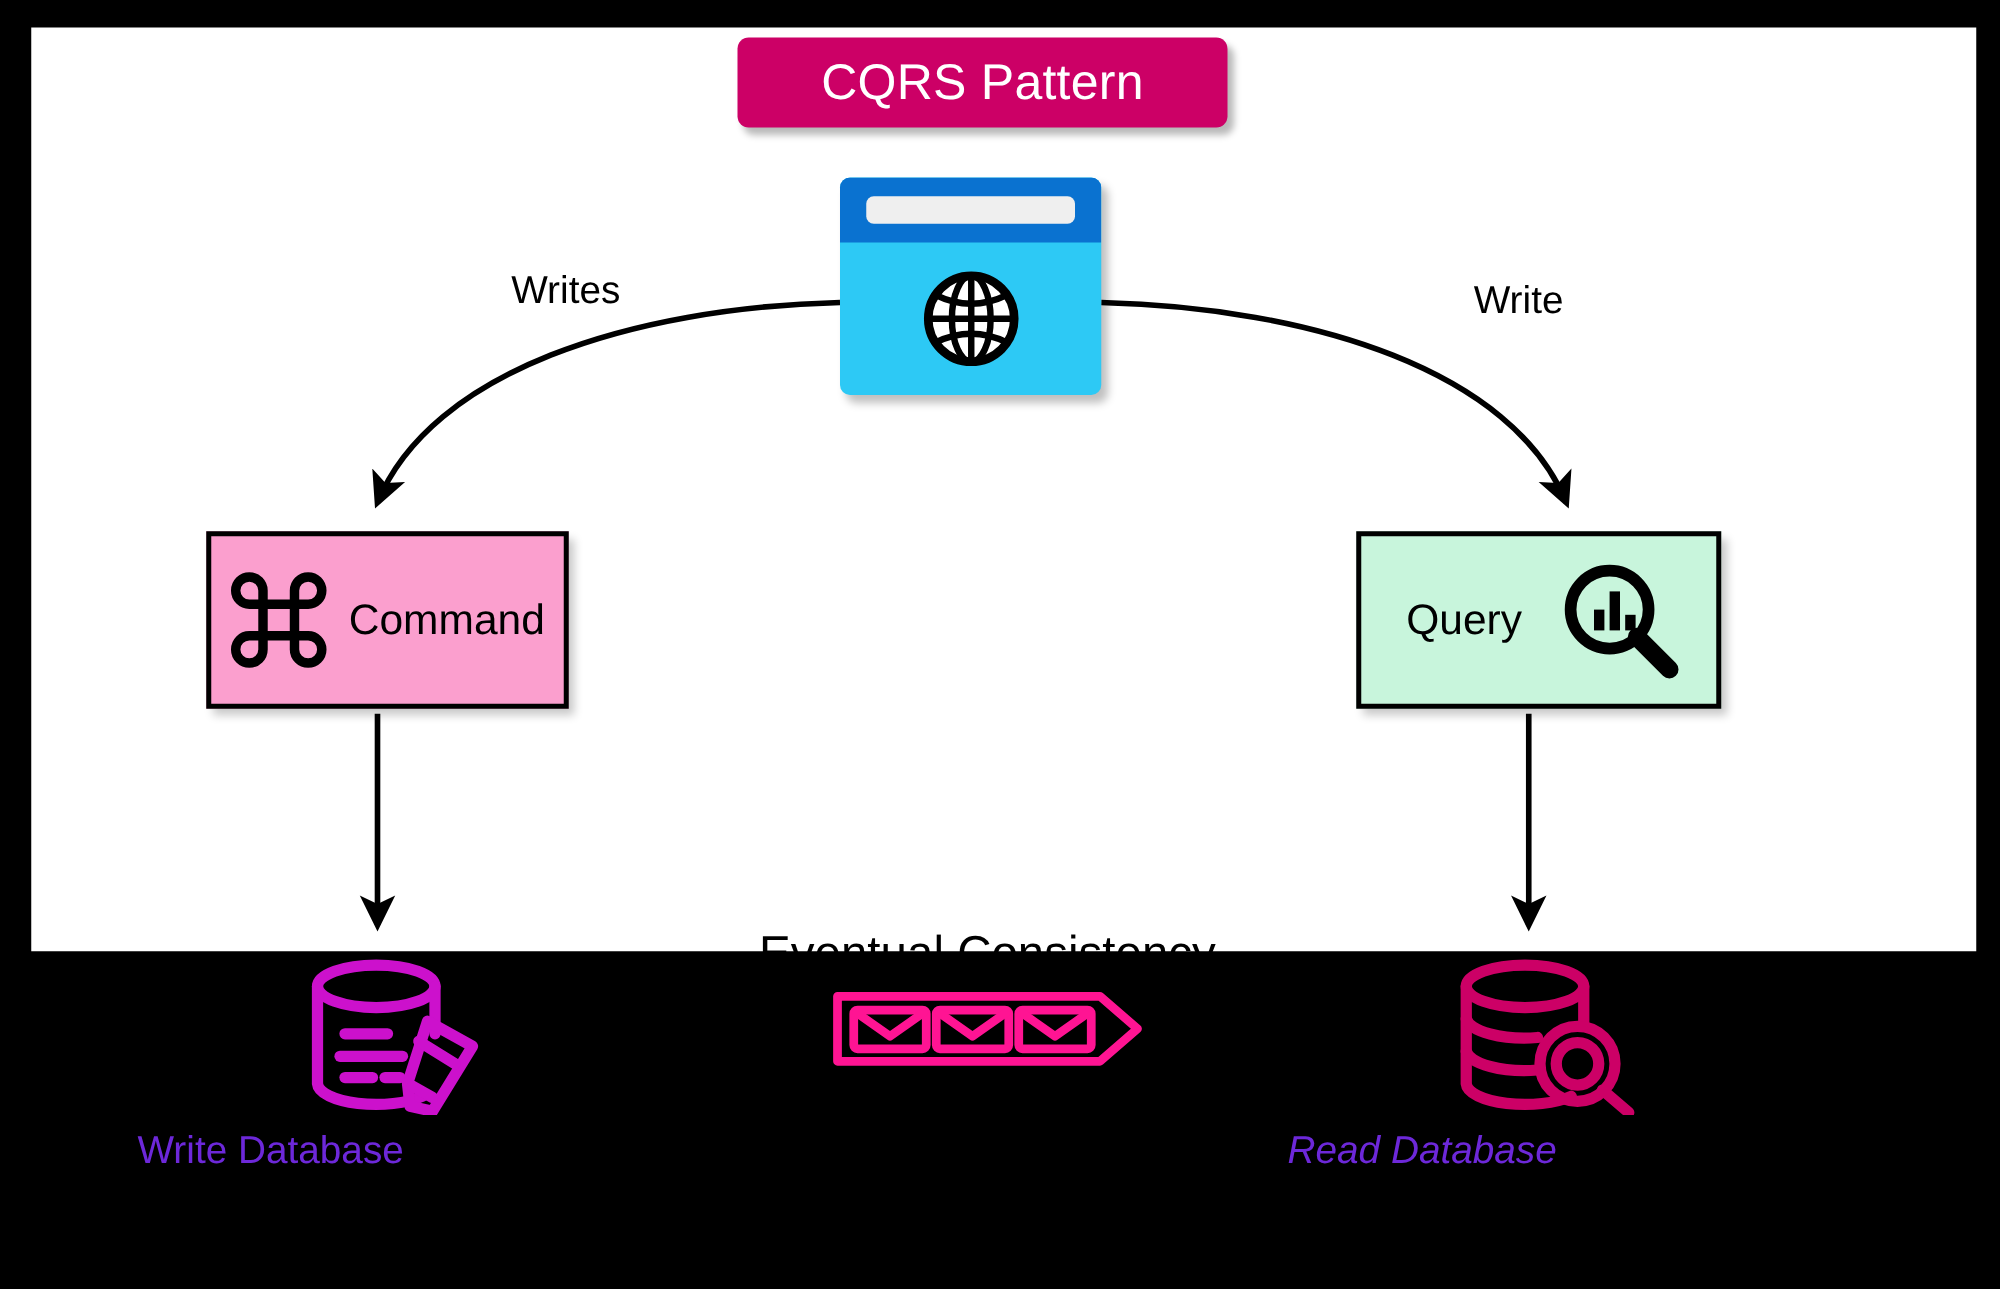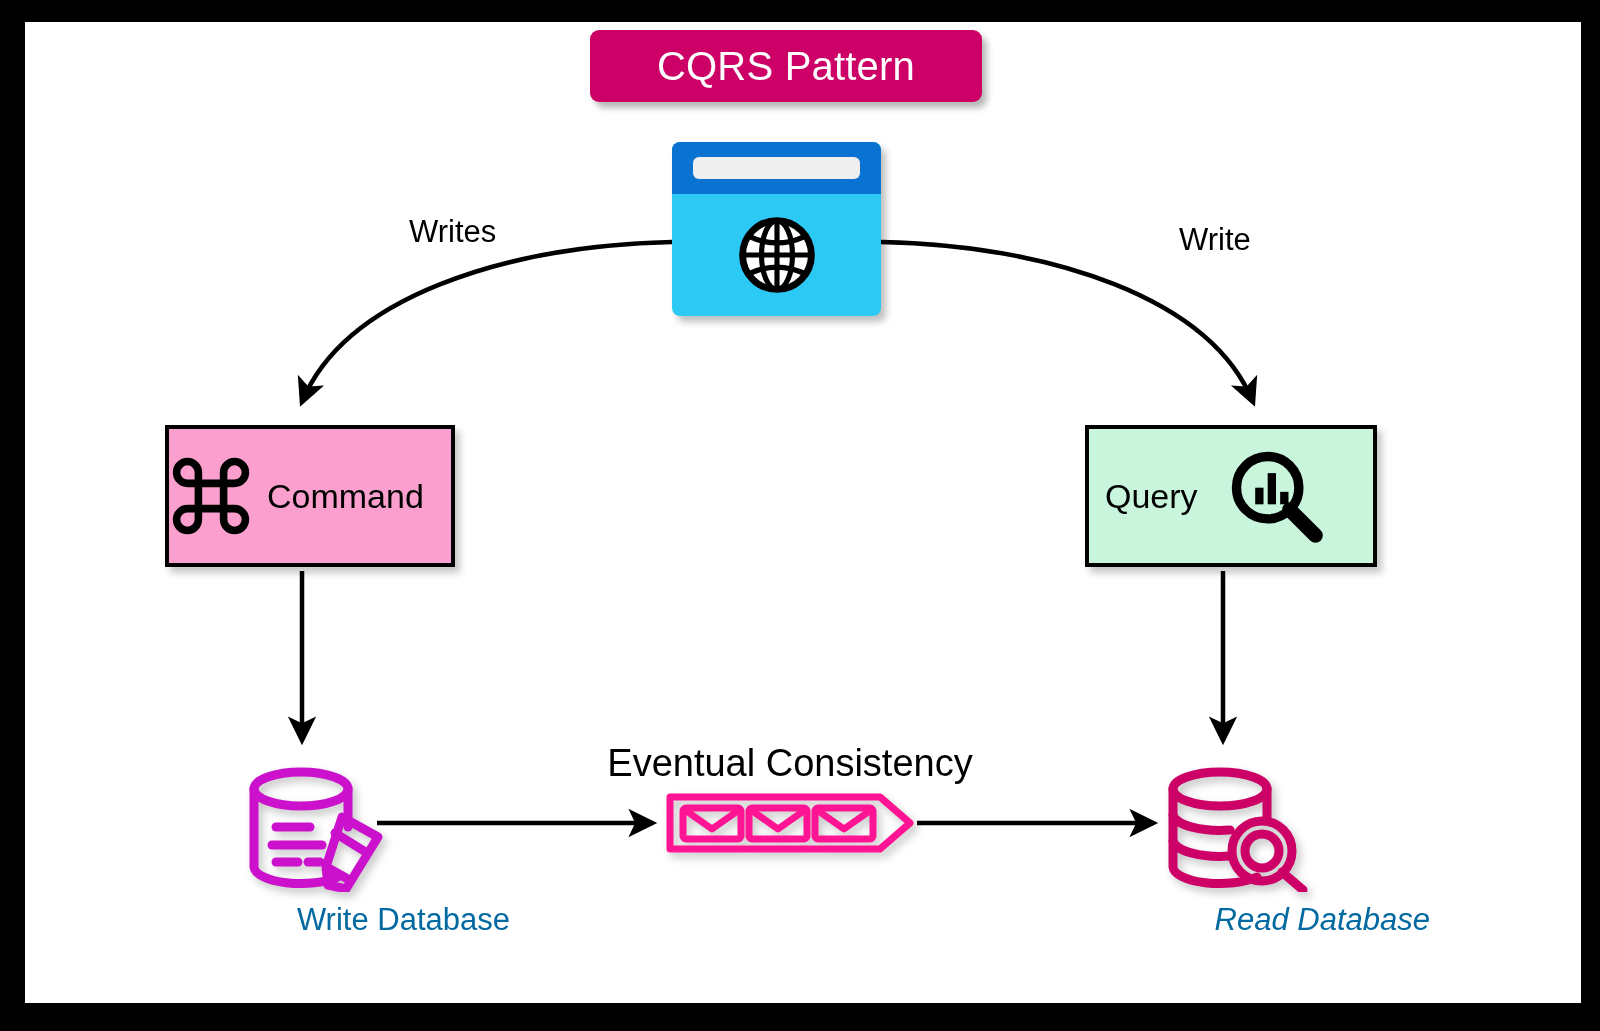"CQRS Pattern" #frame { height: 981px -> 739px }
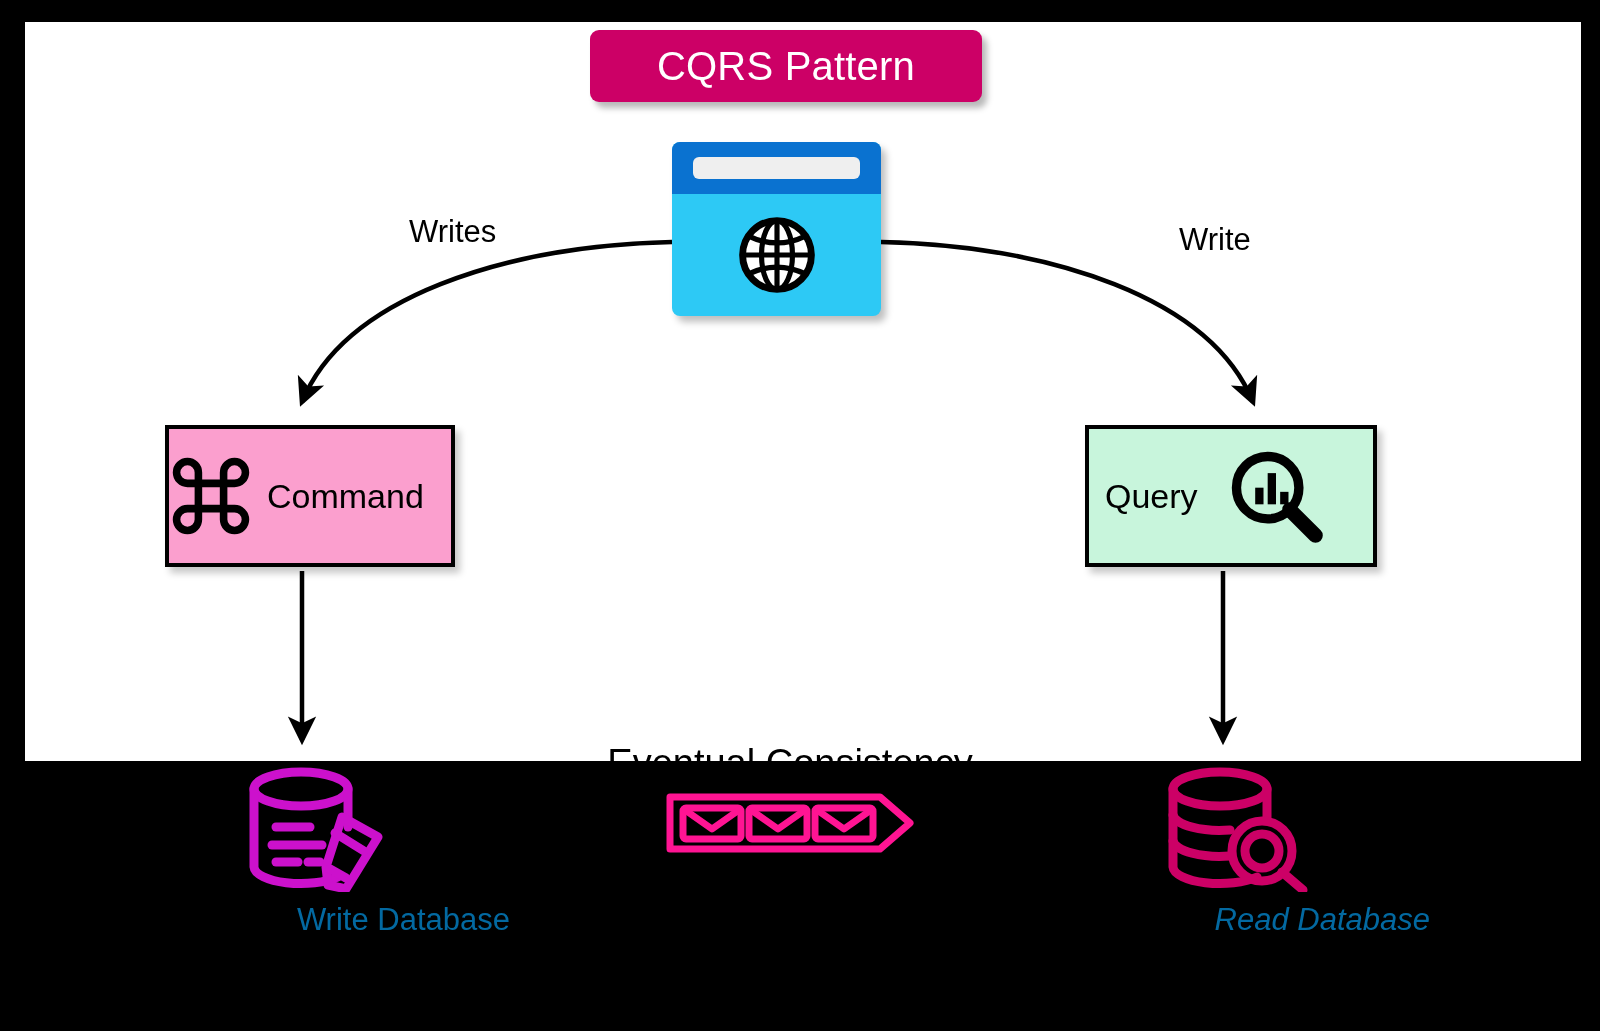"Command" #command-node { padding-left: none -> 12px }
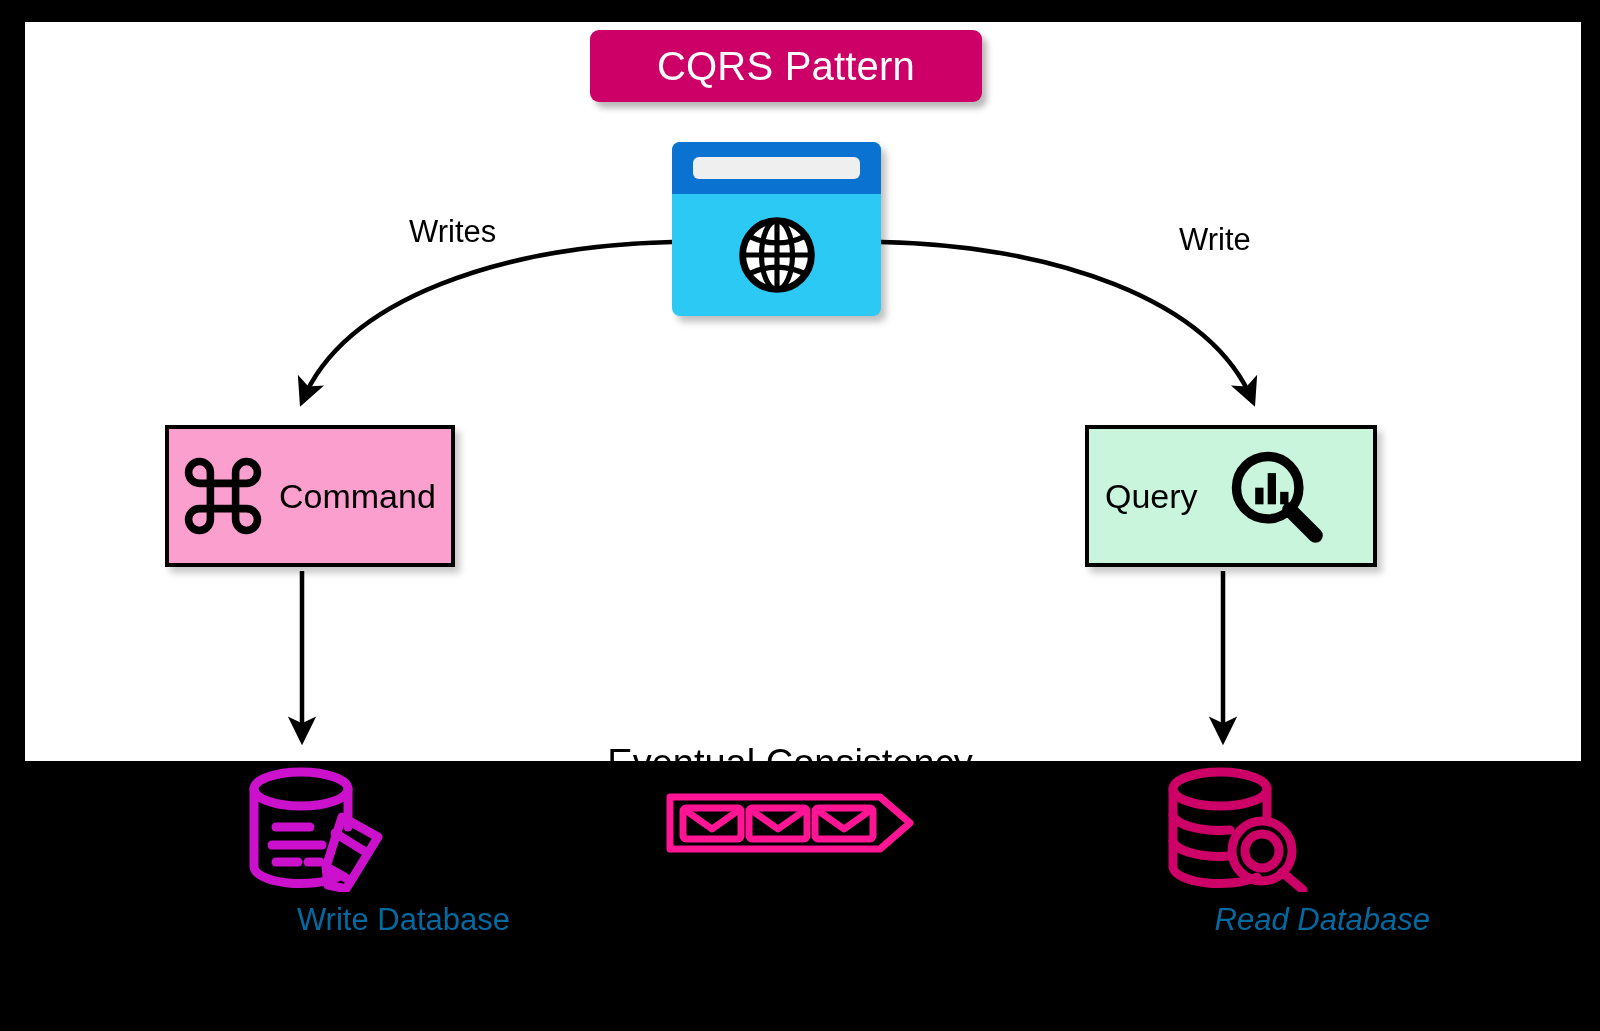"Query" #query-node { padding-left: 16px -> 36px }
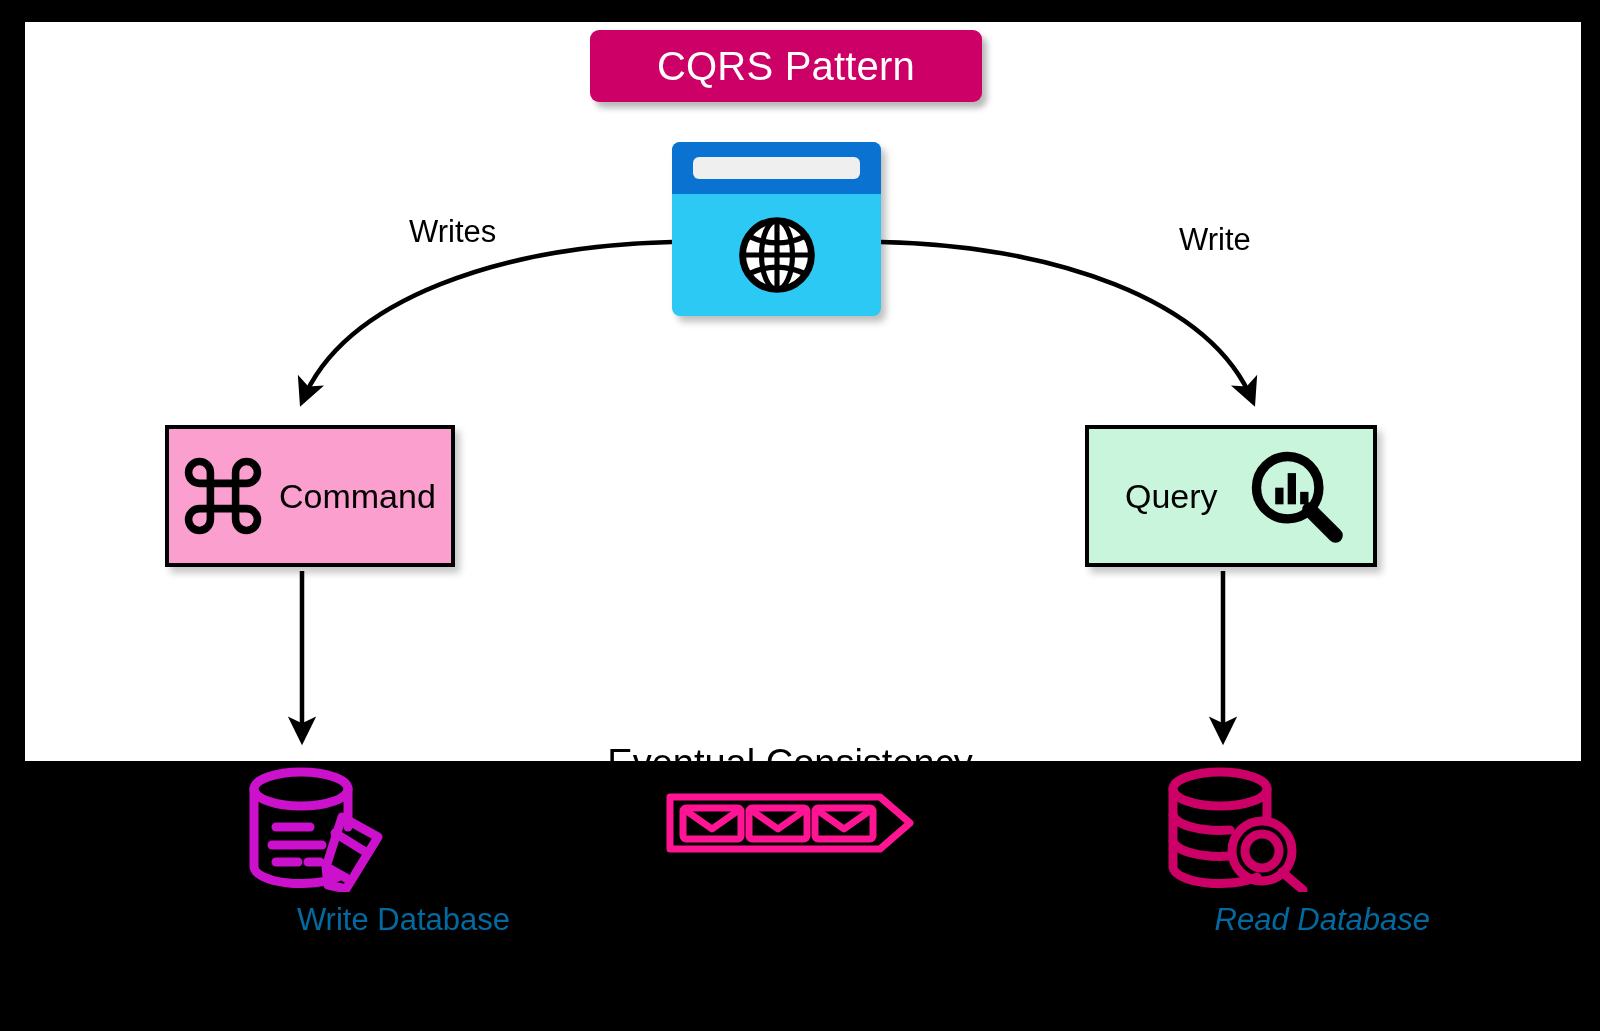"Write Database" .db-caption { color: #0369a1 -> #6d28d9; text-align: right -> left }
